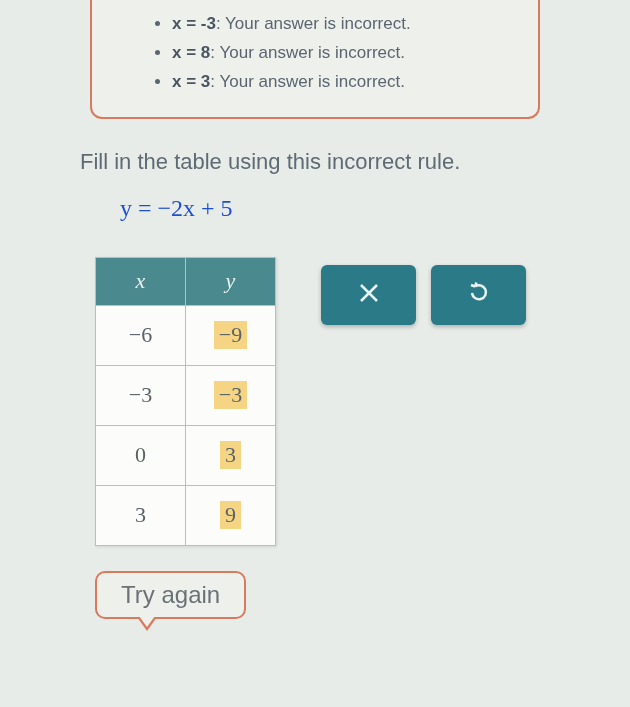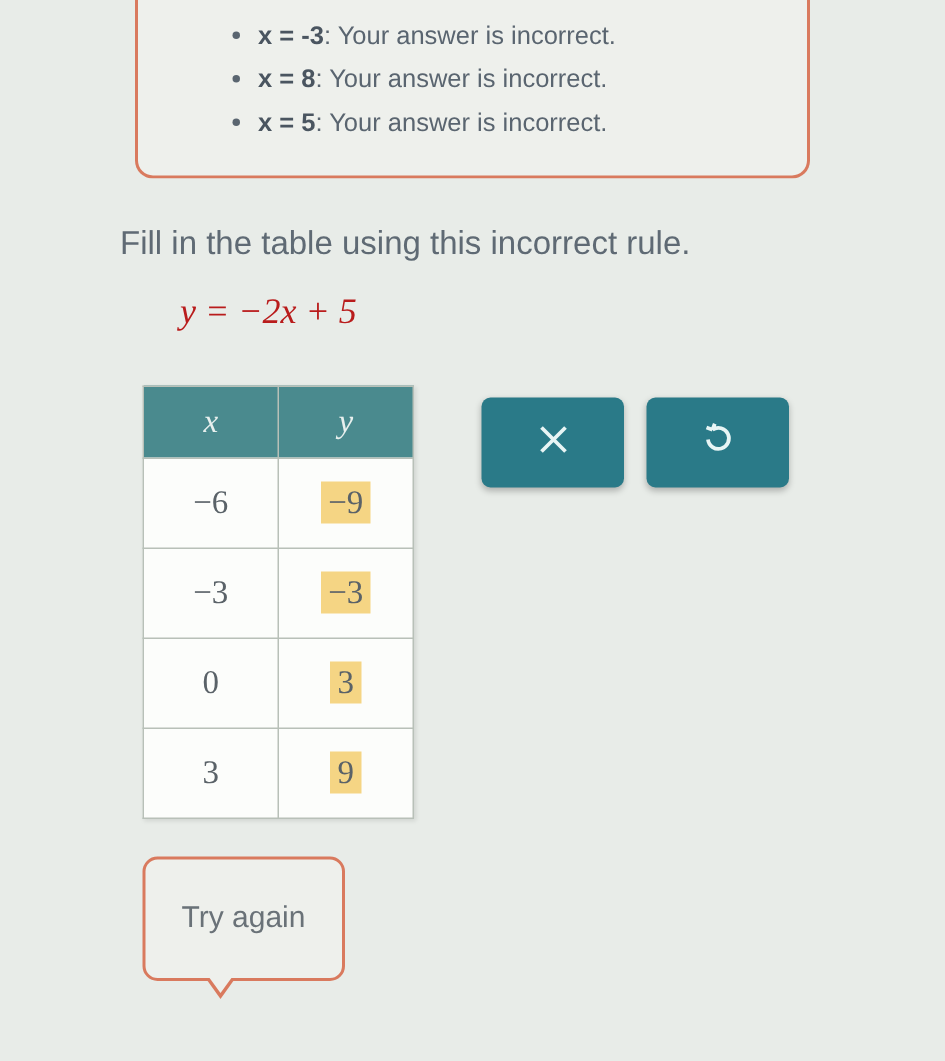"x = 5" b { text: 5 -> 3 }
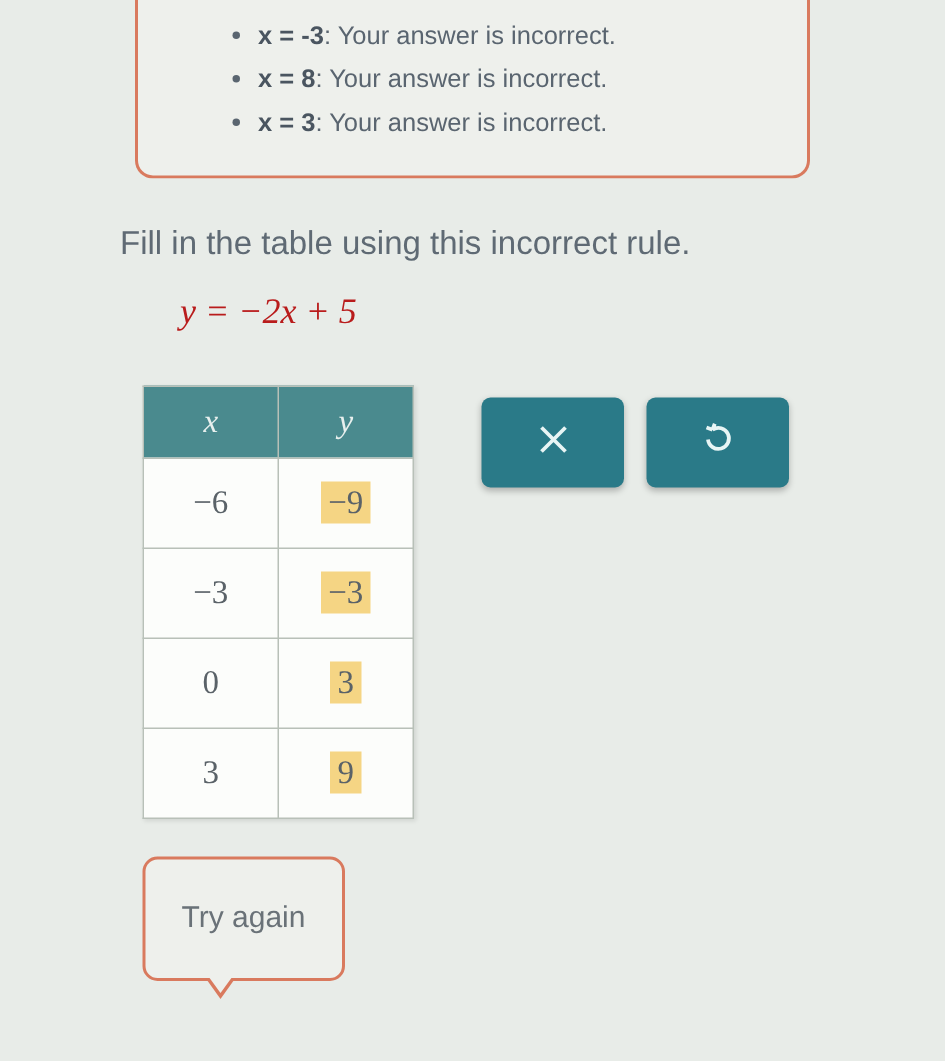"y = −2x + 5" .equation { color: #b91c1c -> #1d4ed8; font-style: italic -> none }
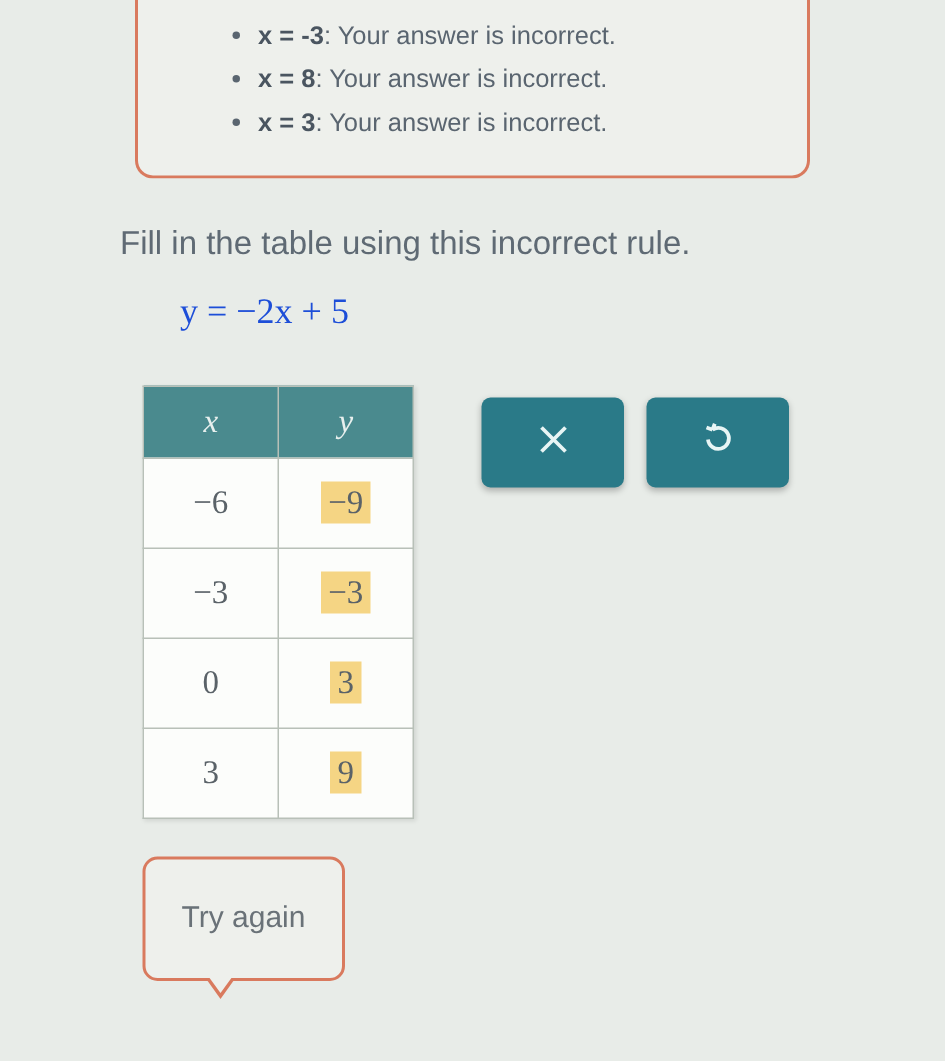"Try again" .try-again { font-size: 20px -> 24px; padding: 28px 24px -> 8px 24px }
